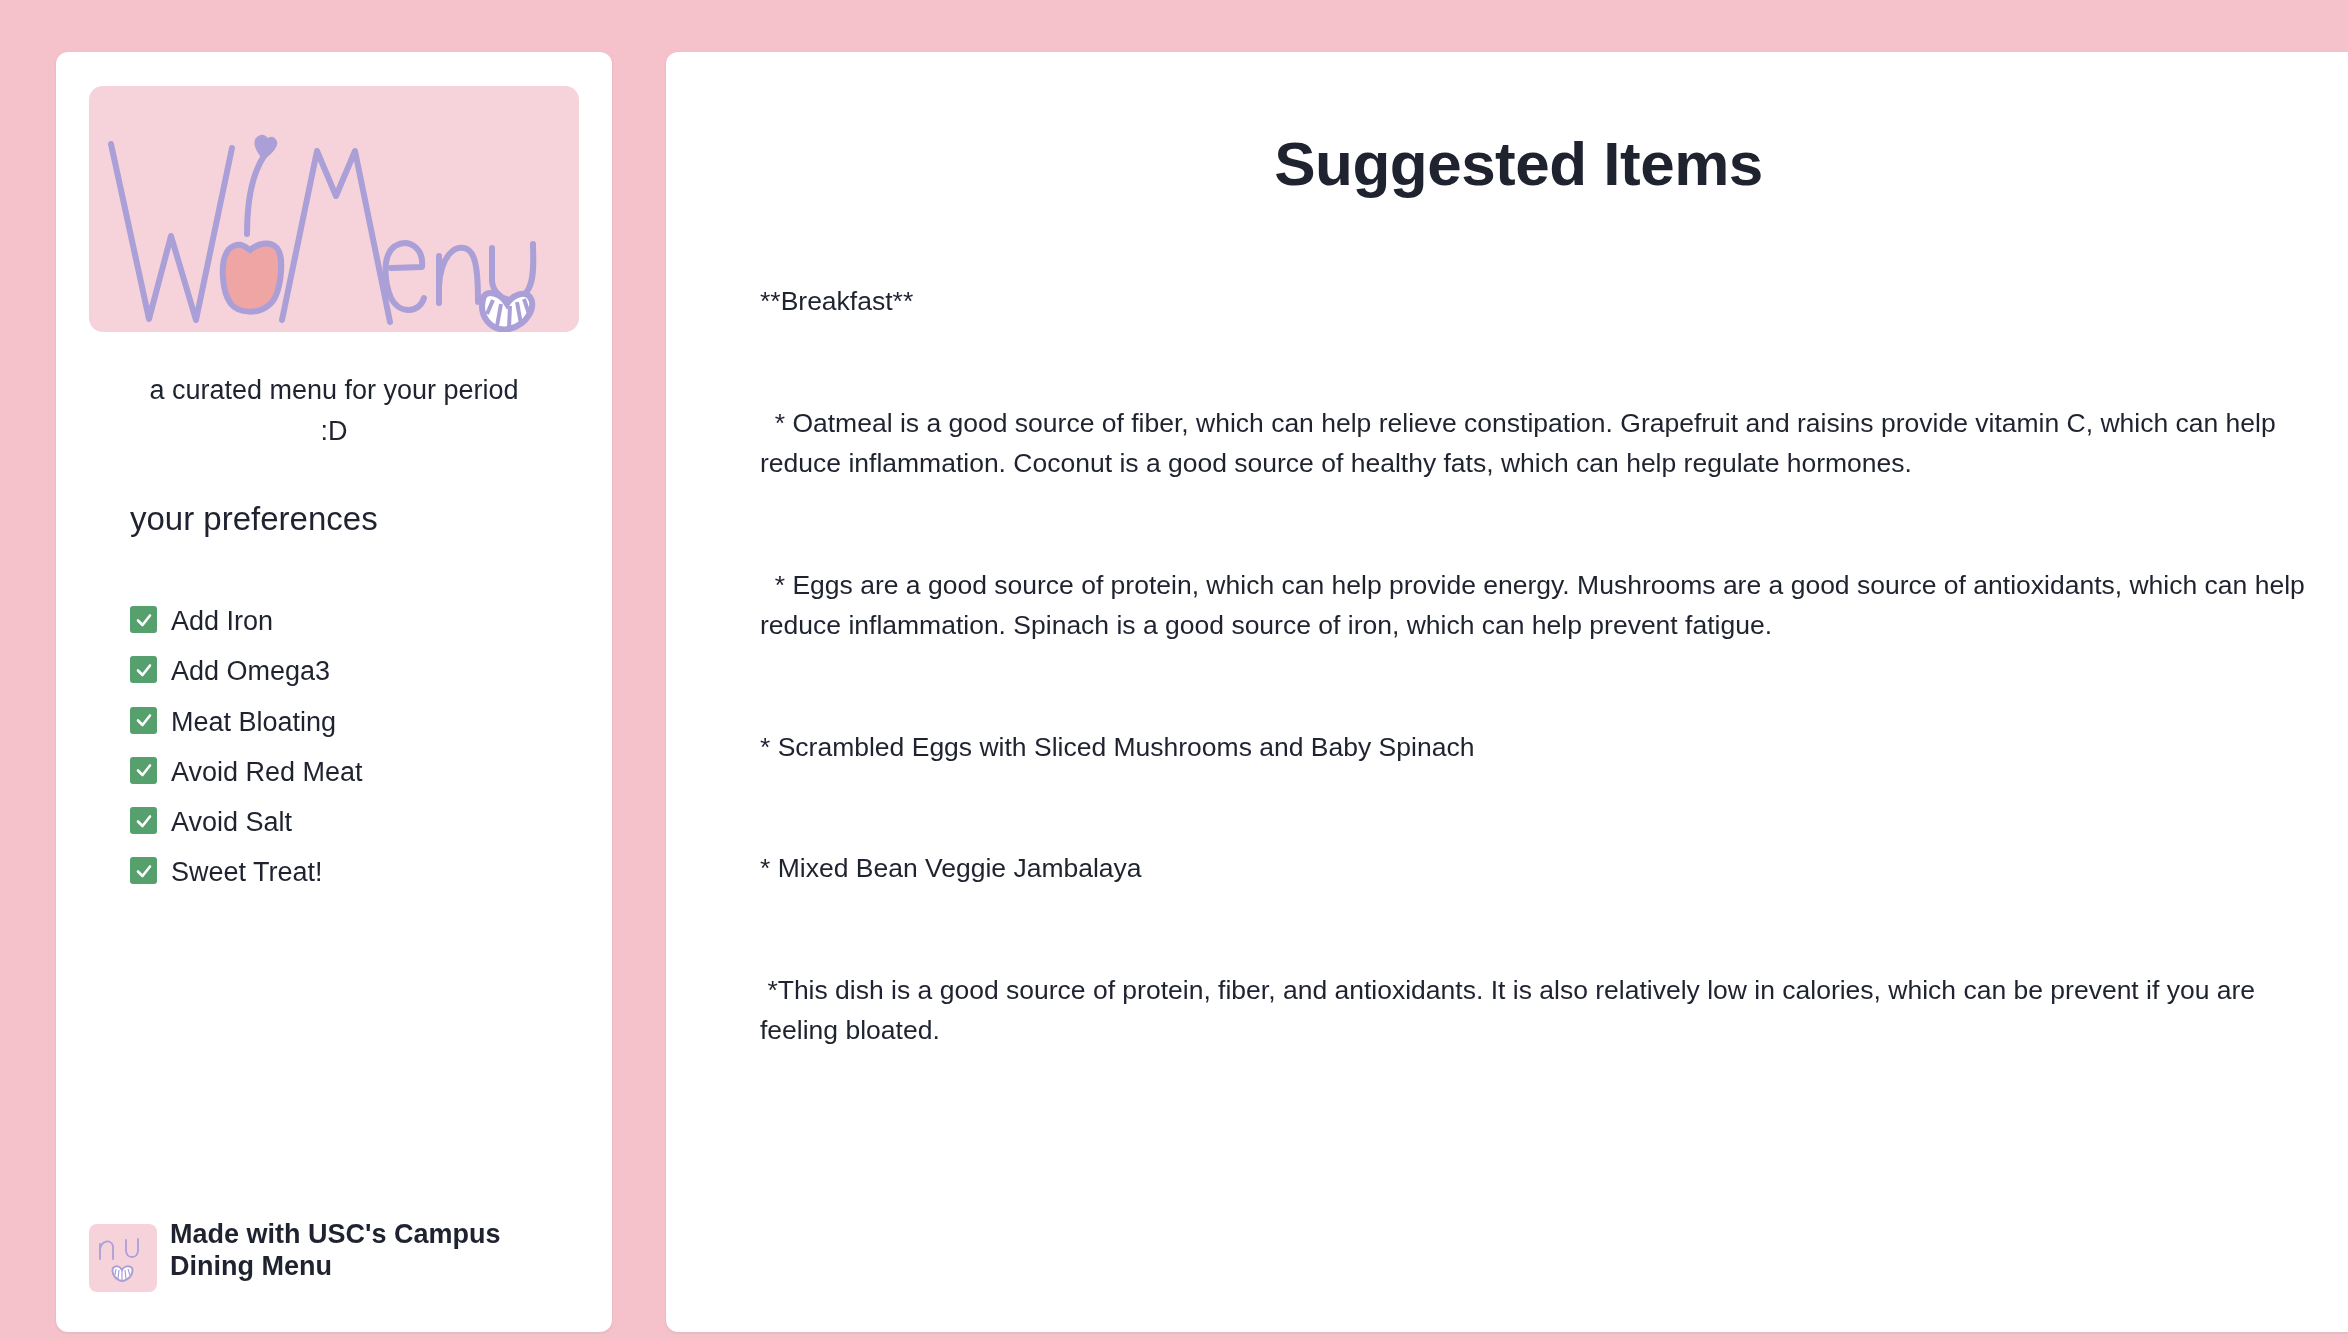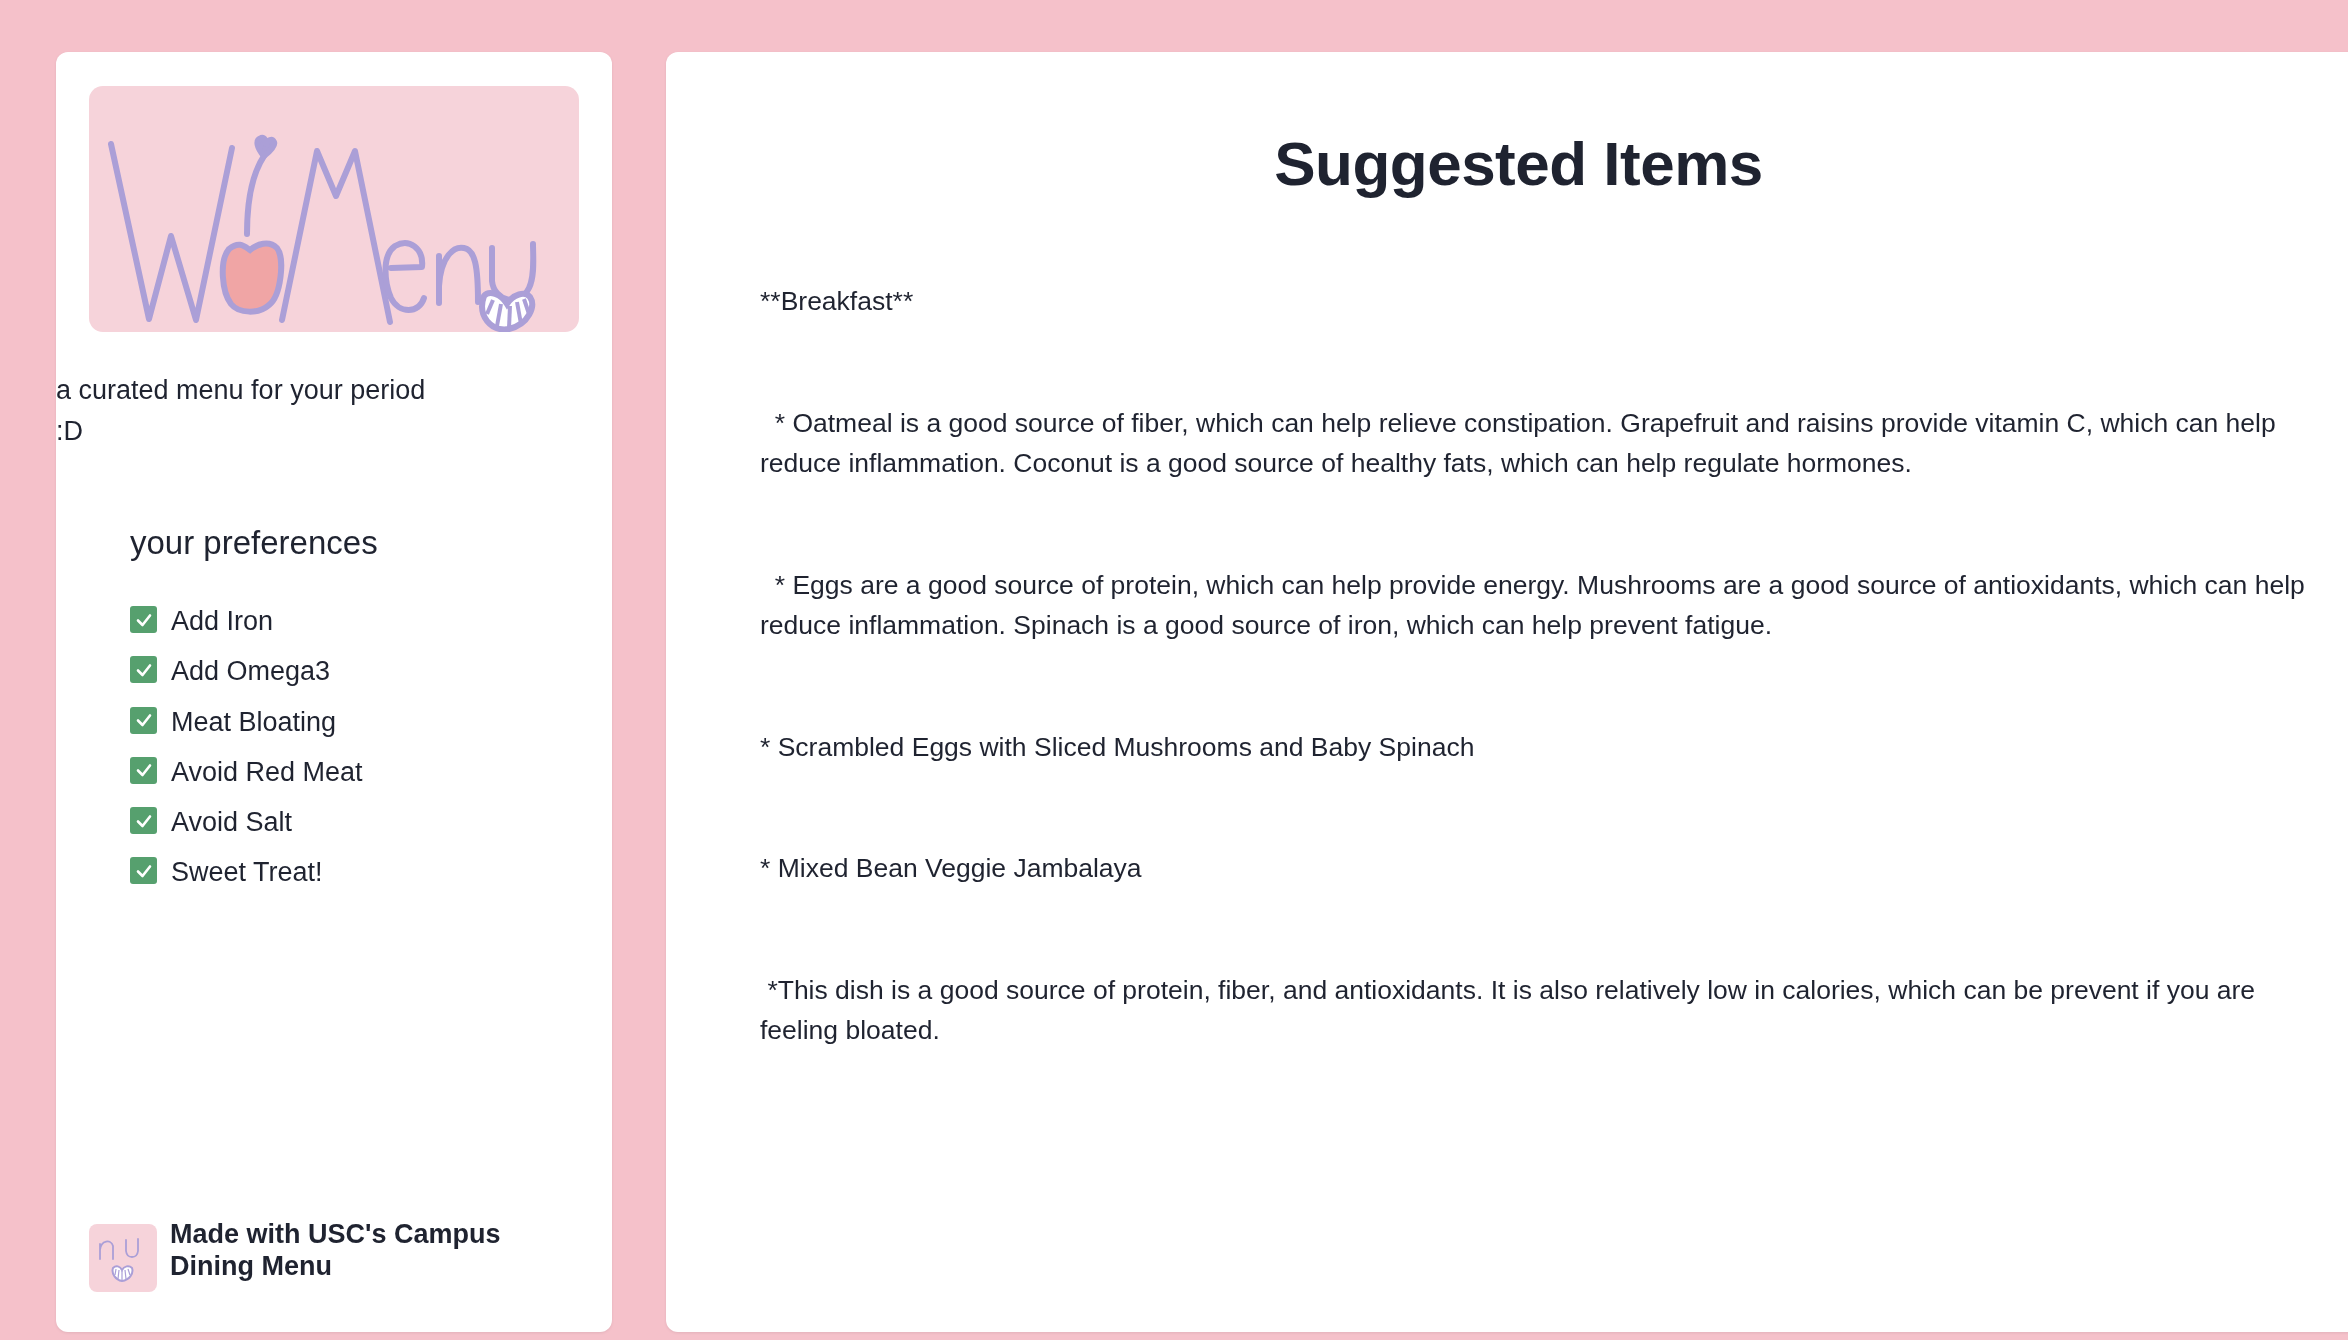"a curated menu for your" .tagline { text-align: none -> center }
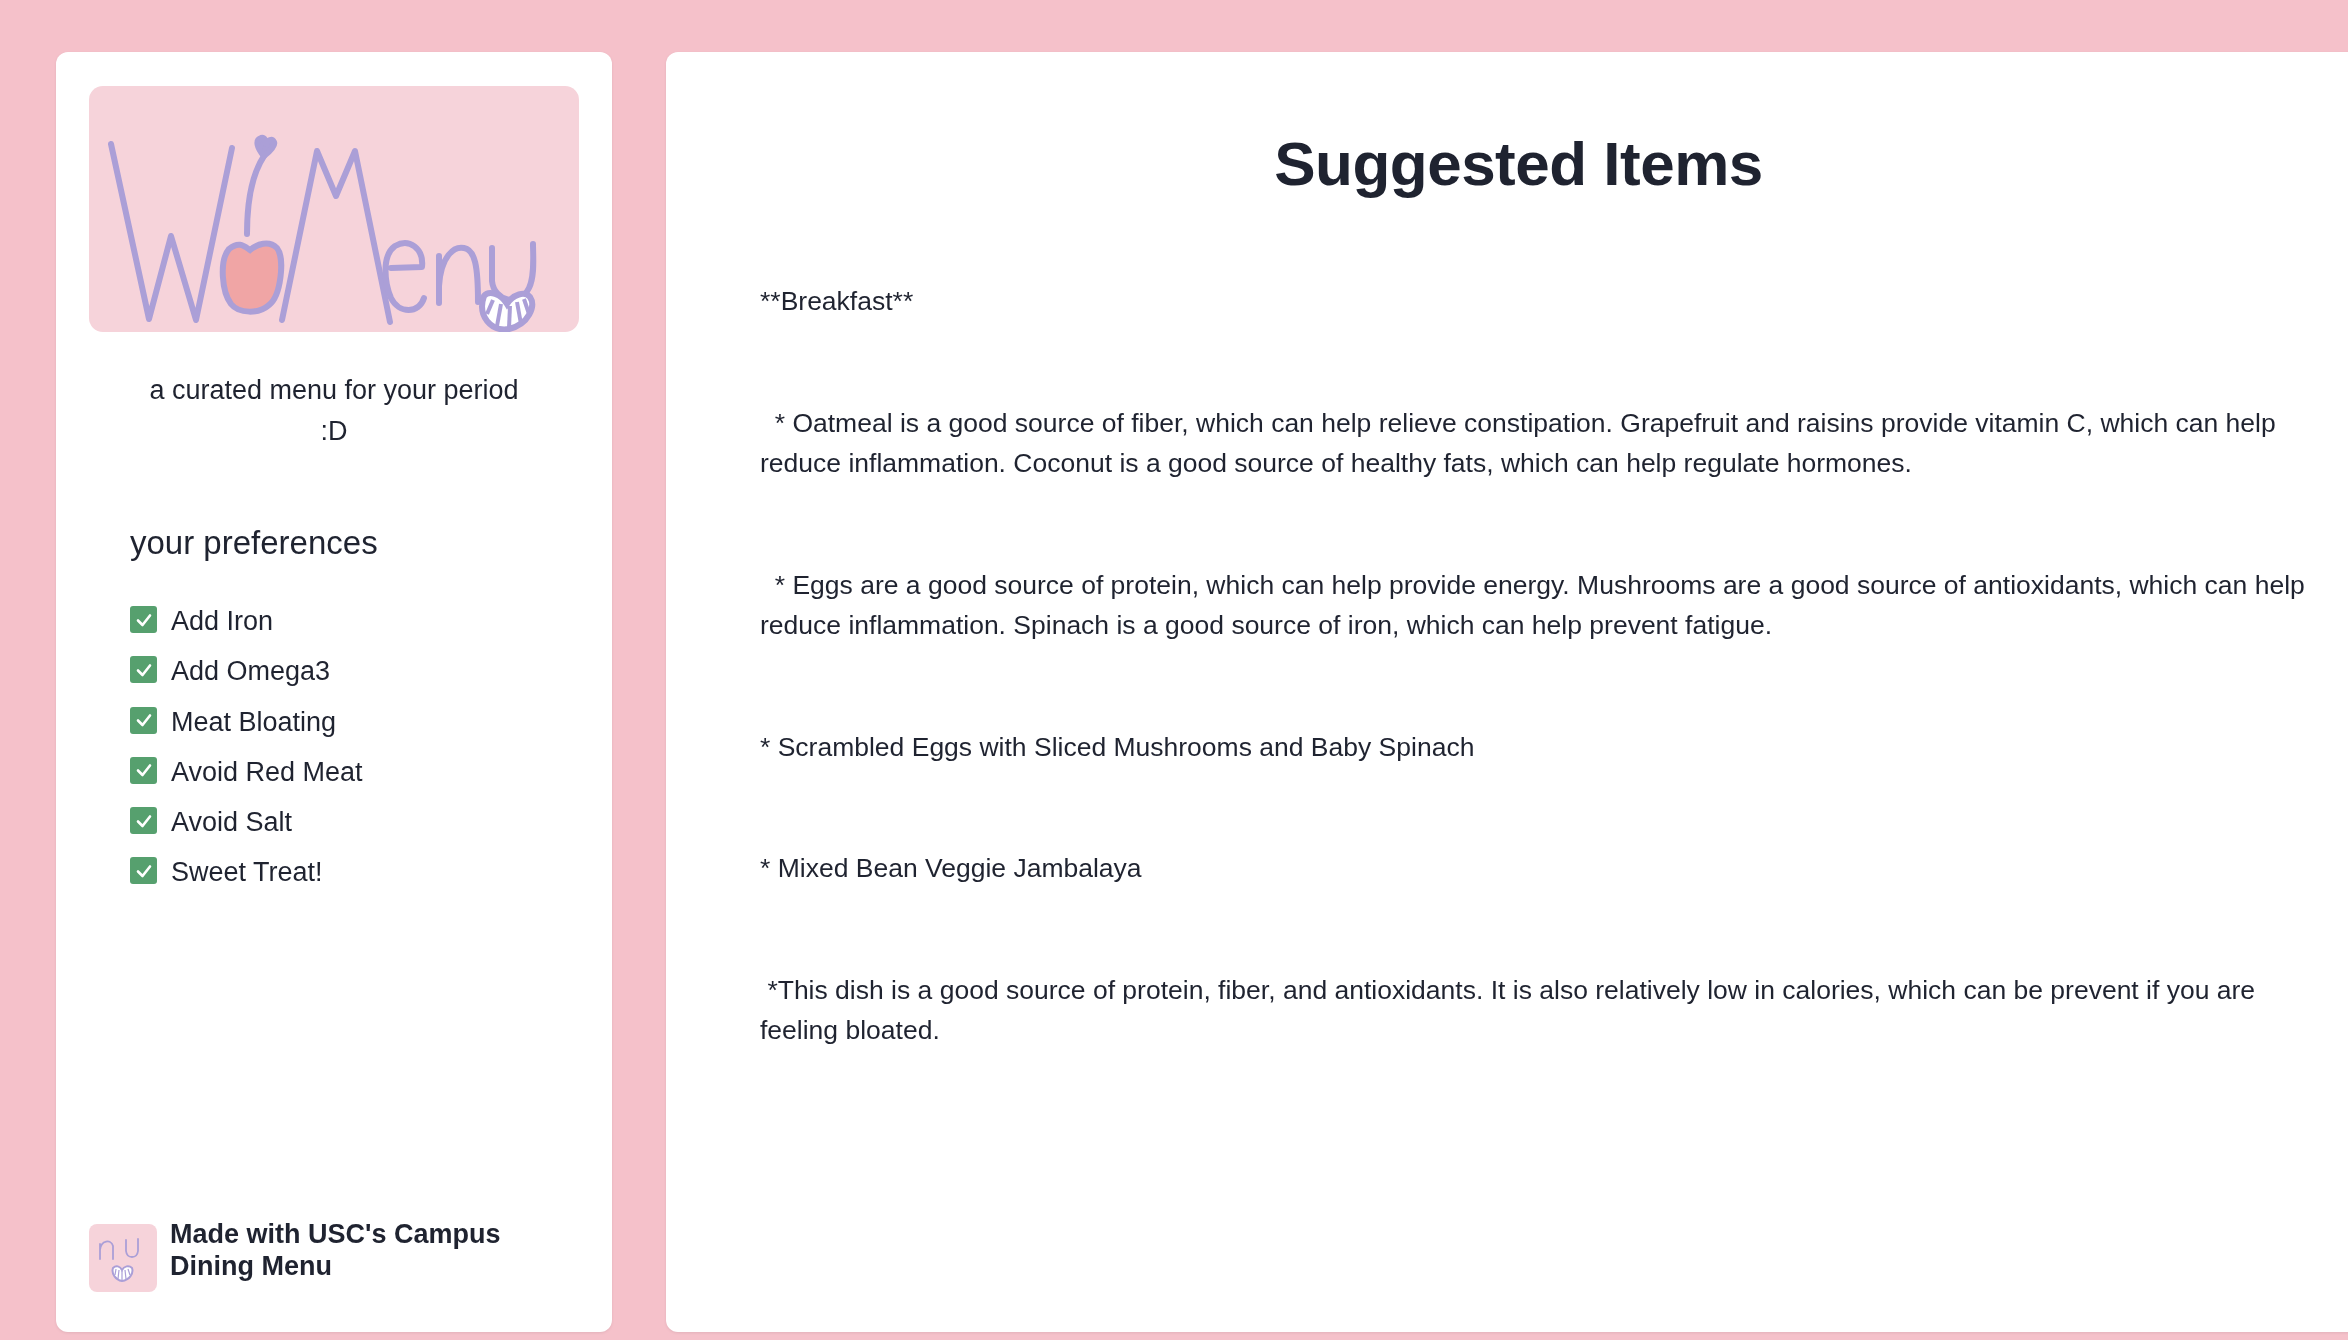"your preferences" .prefs-title { top: 472px -> 448px }
